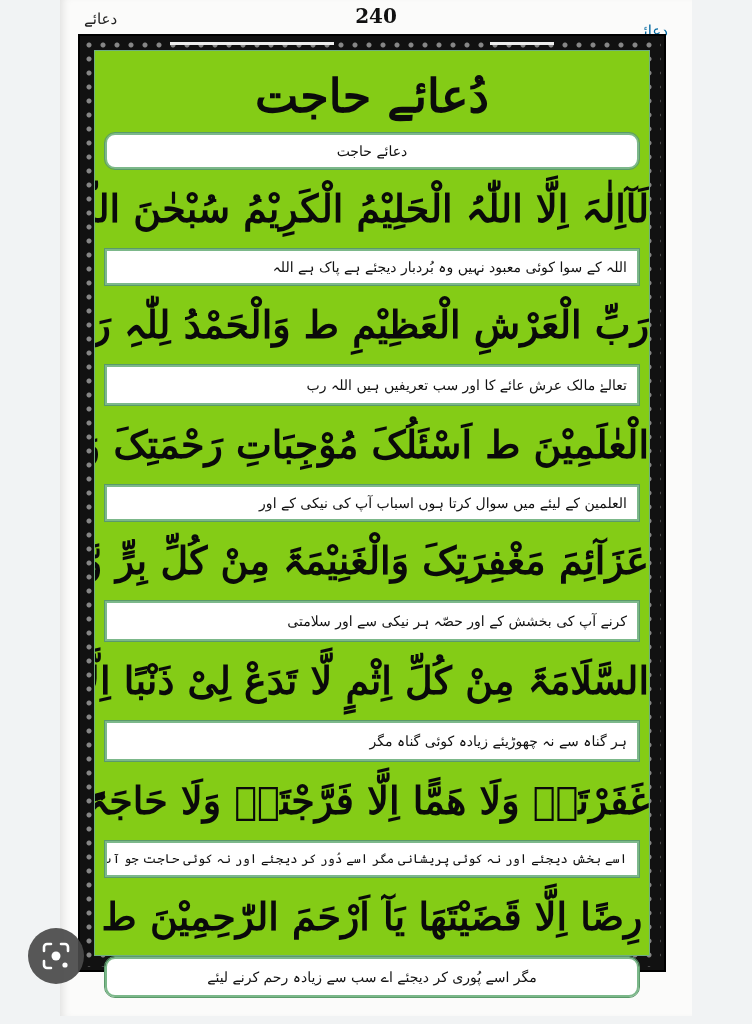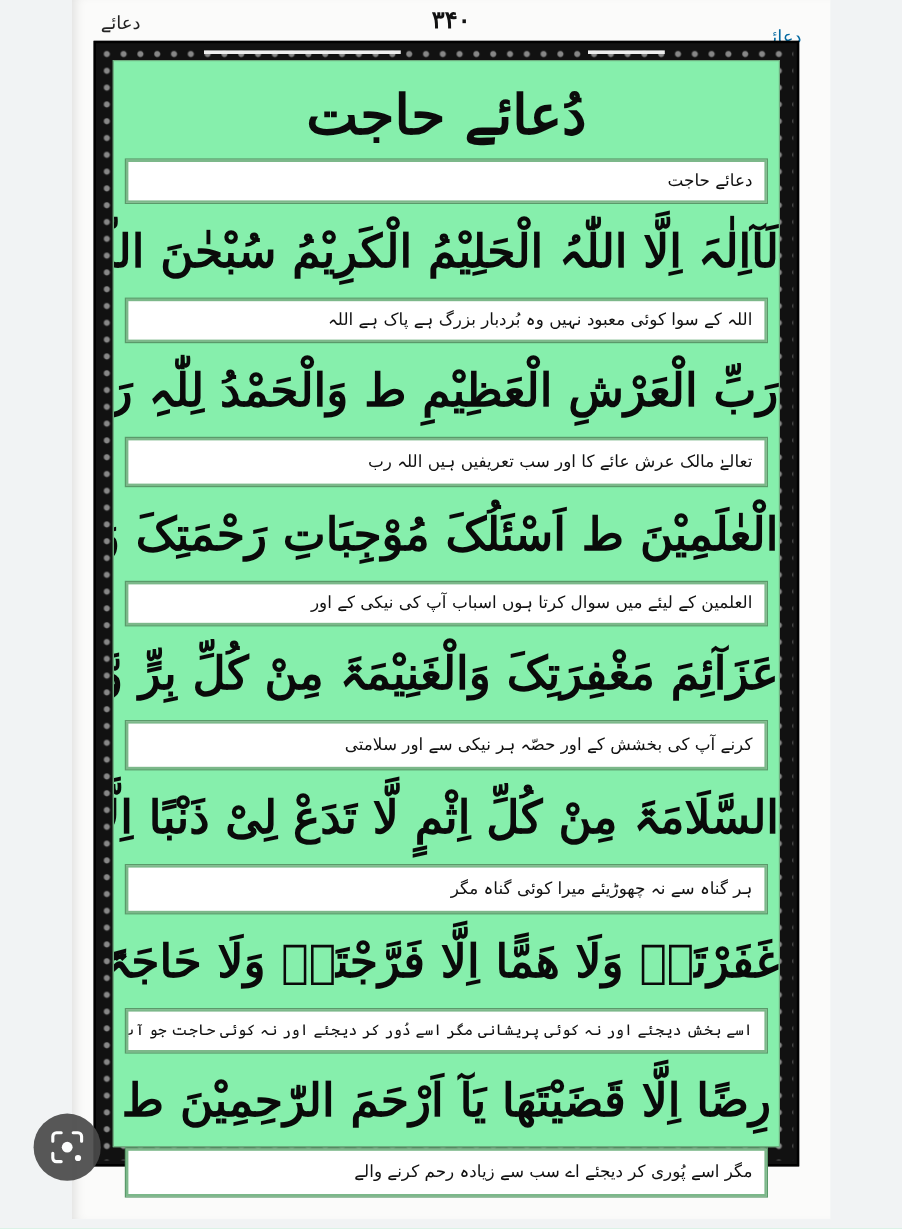"۳۴۰" span.rh-num { text: ۳۴۰ -> 240 }
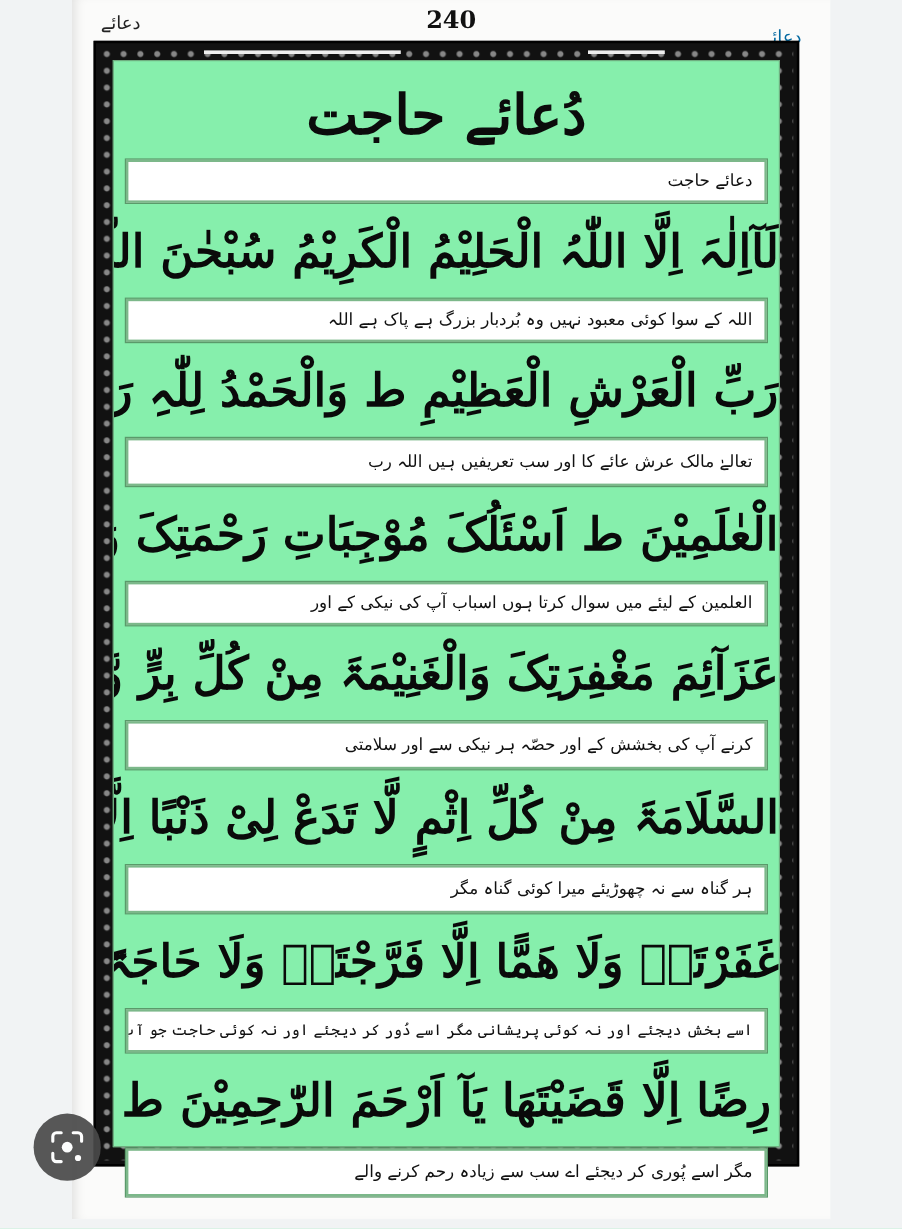"دُعائے حاجت" .green { background: #86efac -> #84cc16 }
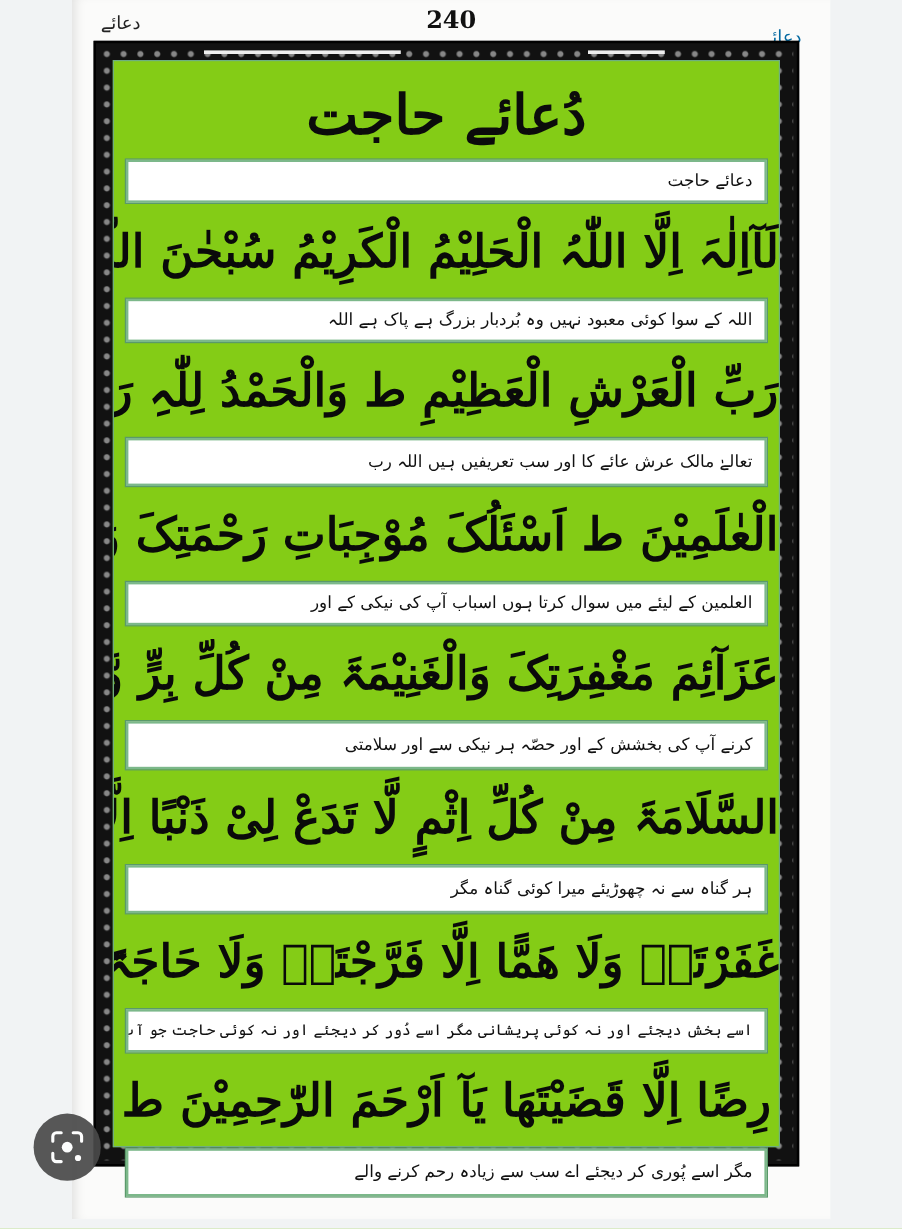"دعائے حاجت" .trans-box.center { border-radius: none -> 10px; text-align: right -> center }
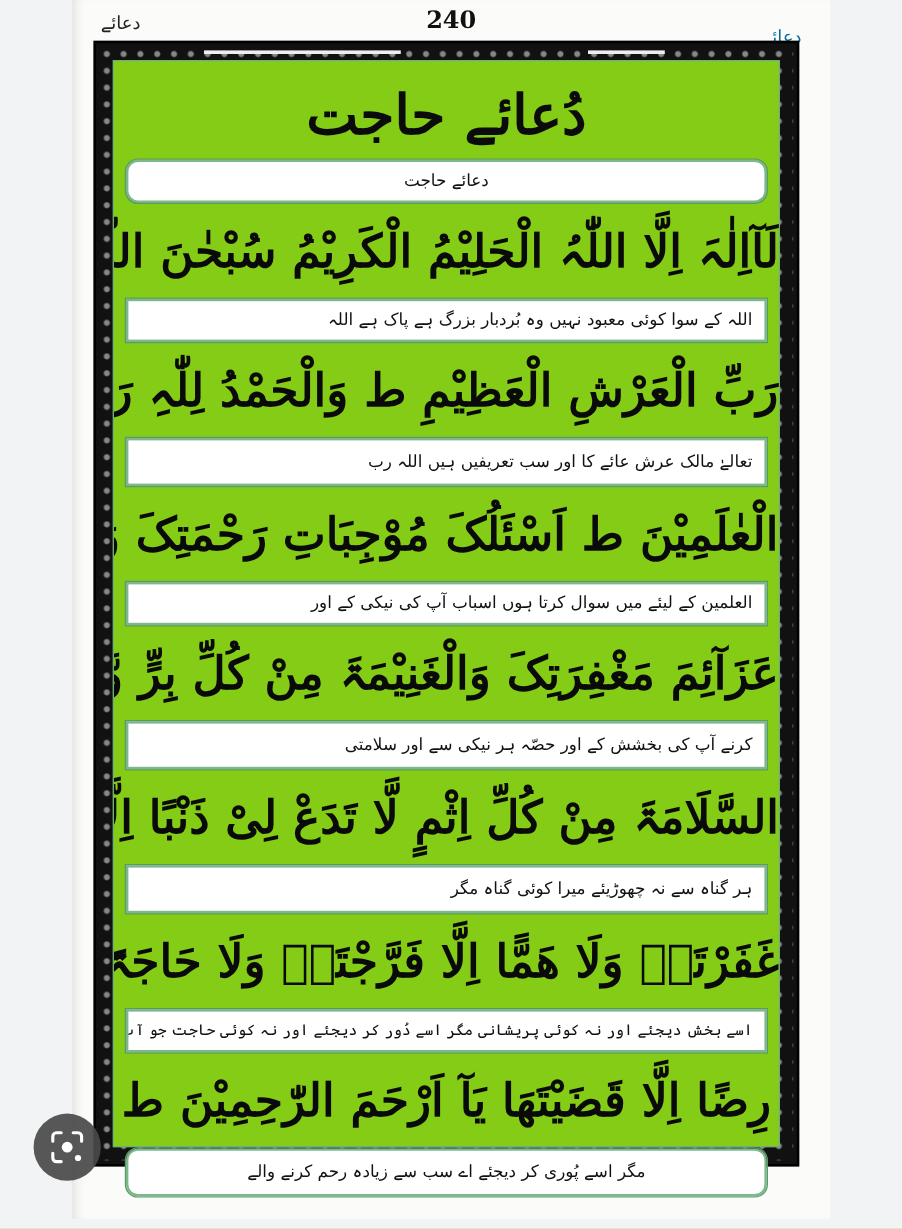"اللہ کے سوا کوئی معبود" div.trans-box { text: بزرگ -> دیجئے }
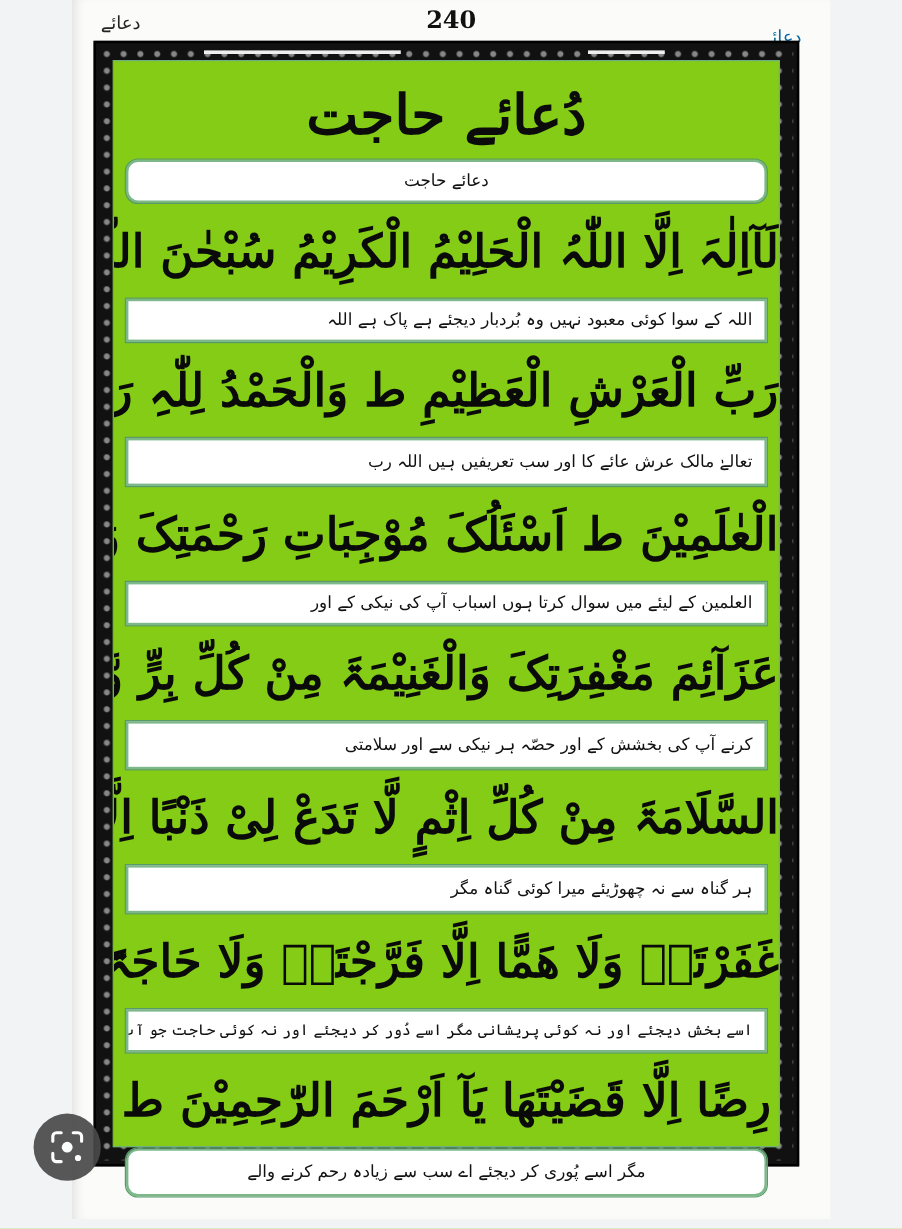"ہر گناہ سے نہ چھوڑیئے" div.trans-box { text: میرا -> زیادہ }
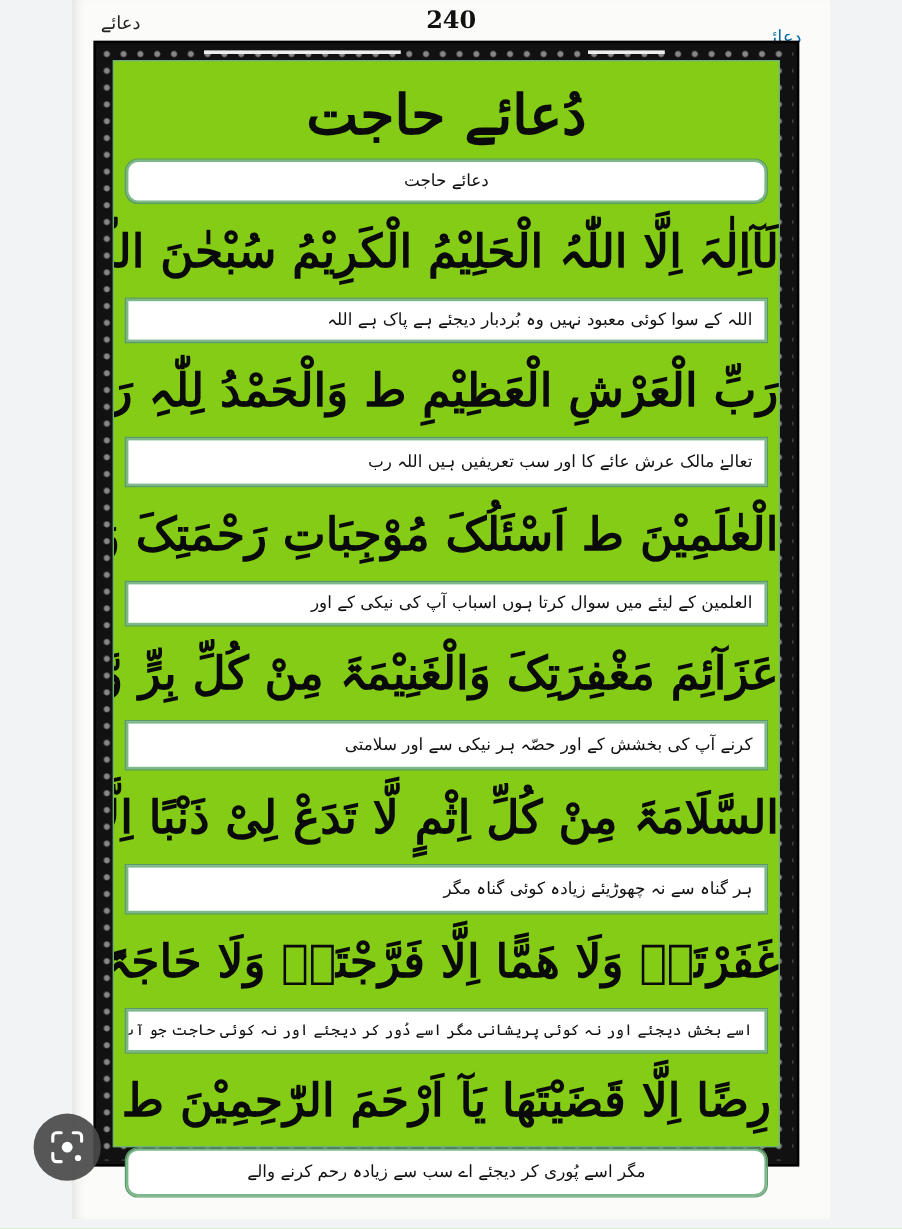"مگر اسے پُوری کر دیجئے" div.trans-box { text: والے -> لیئے }
